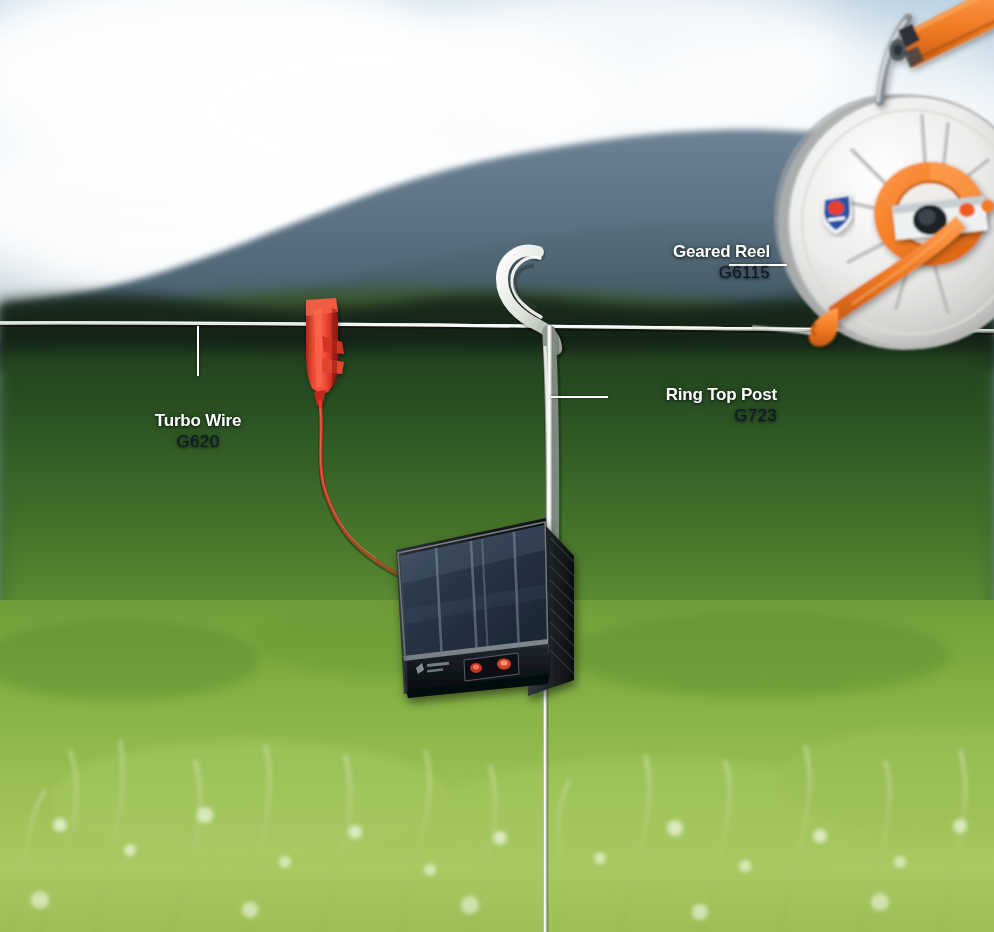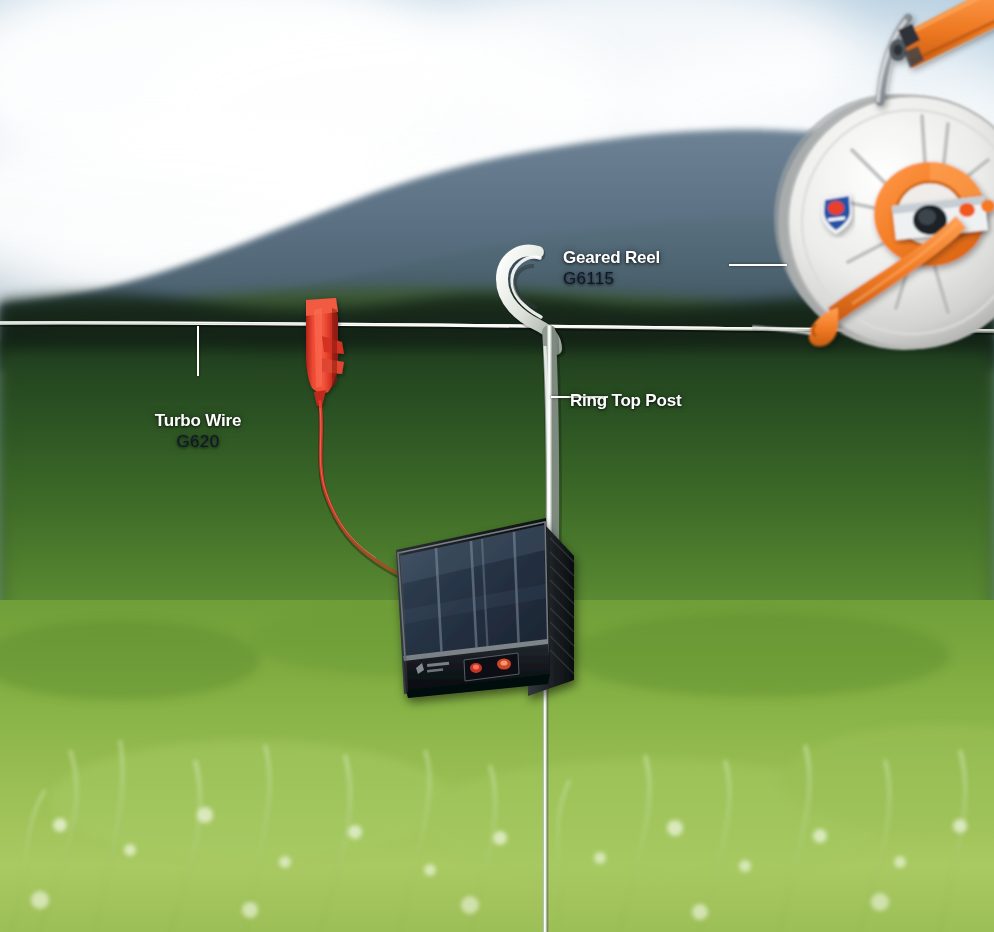"Geared Reel" .callout.rgt { margin-top: 6px -> none; text-align: left -> right }
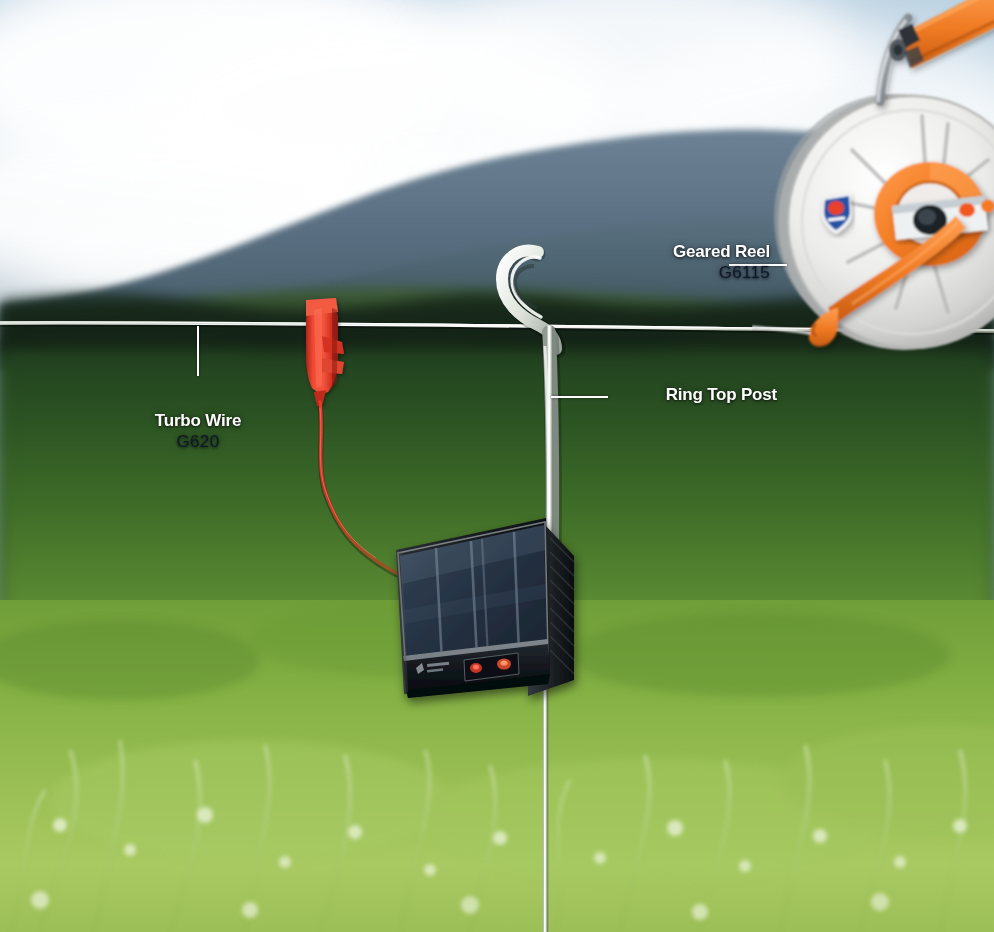"G723" div.code { html: none -> <div>G723</div> }
